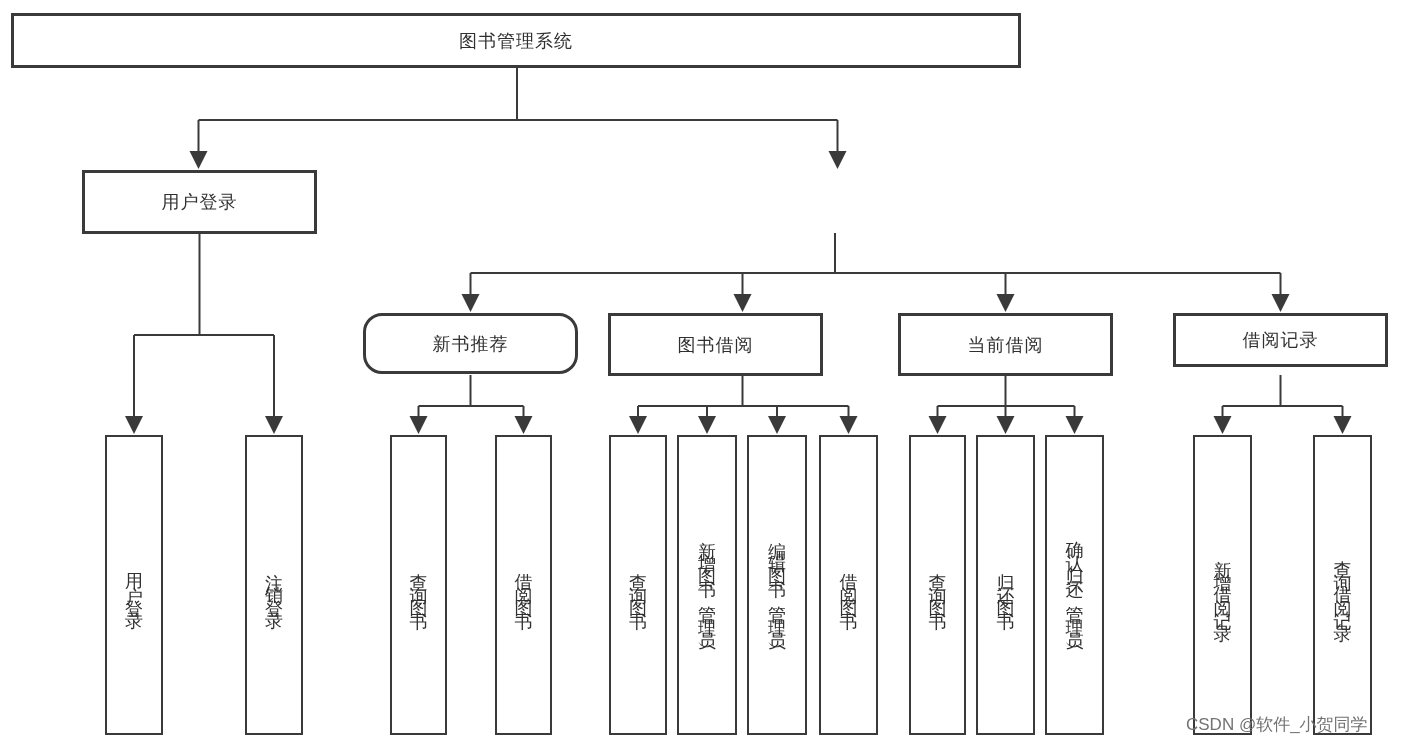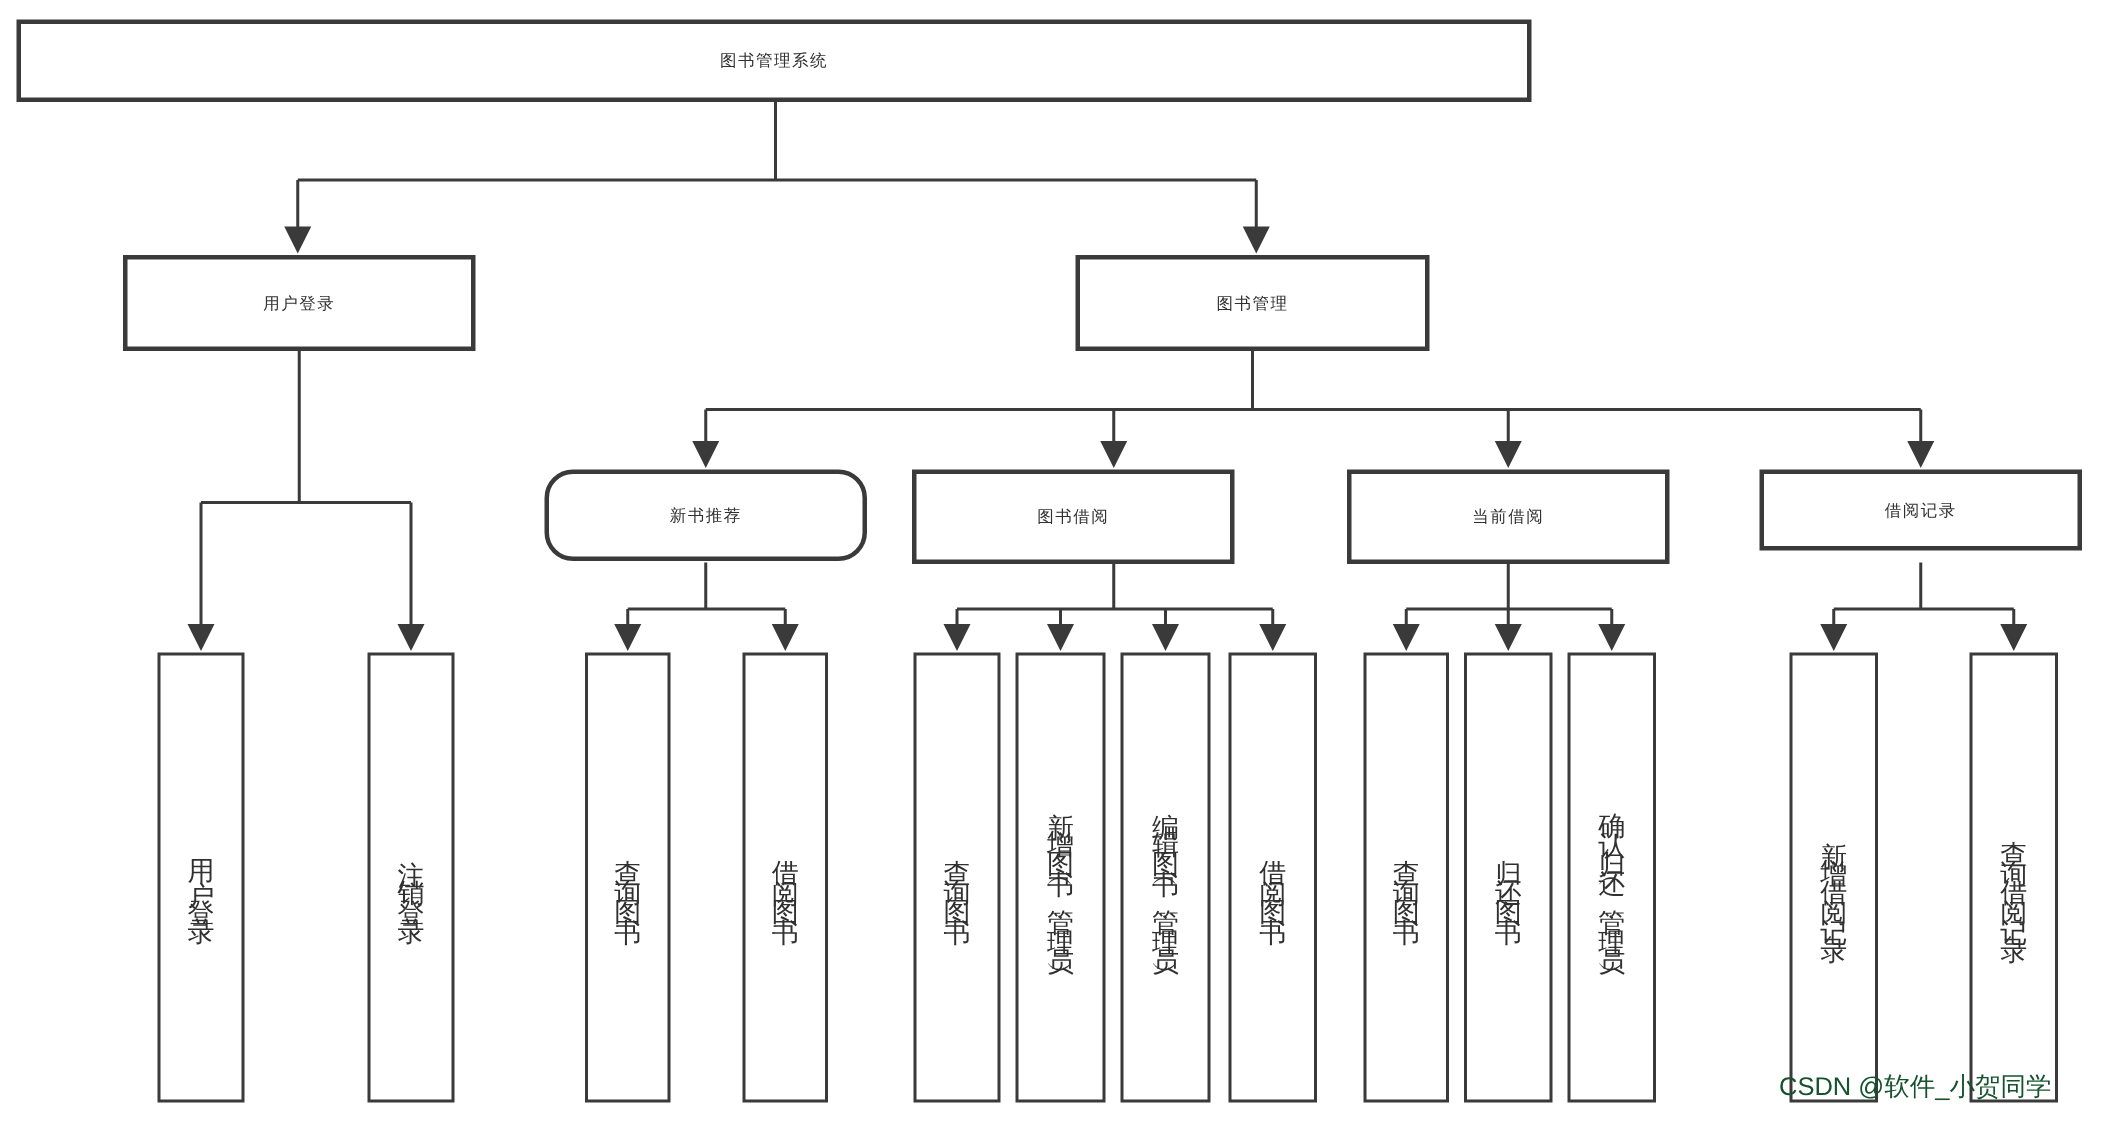"图书管理系统" .node.h span { font-size: 11px -> 18px }
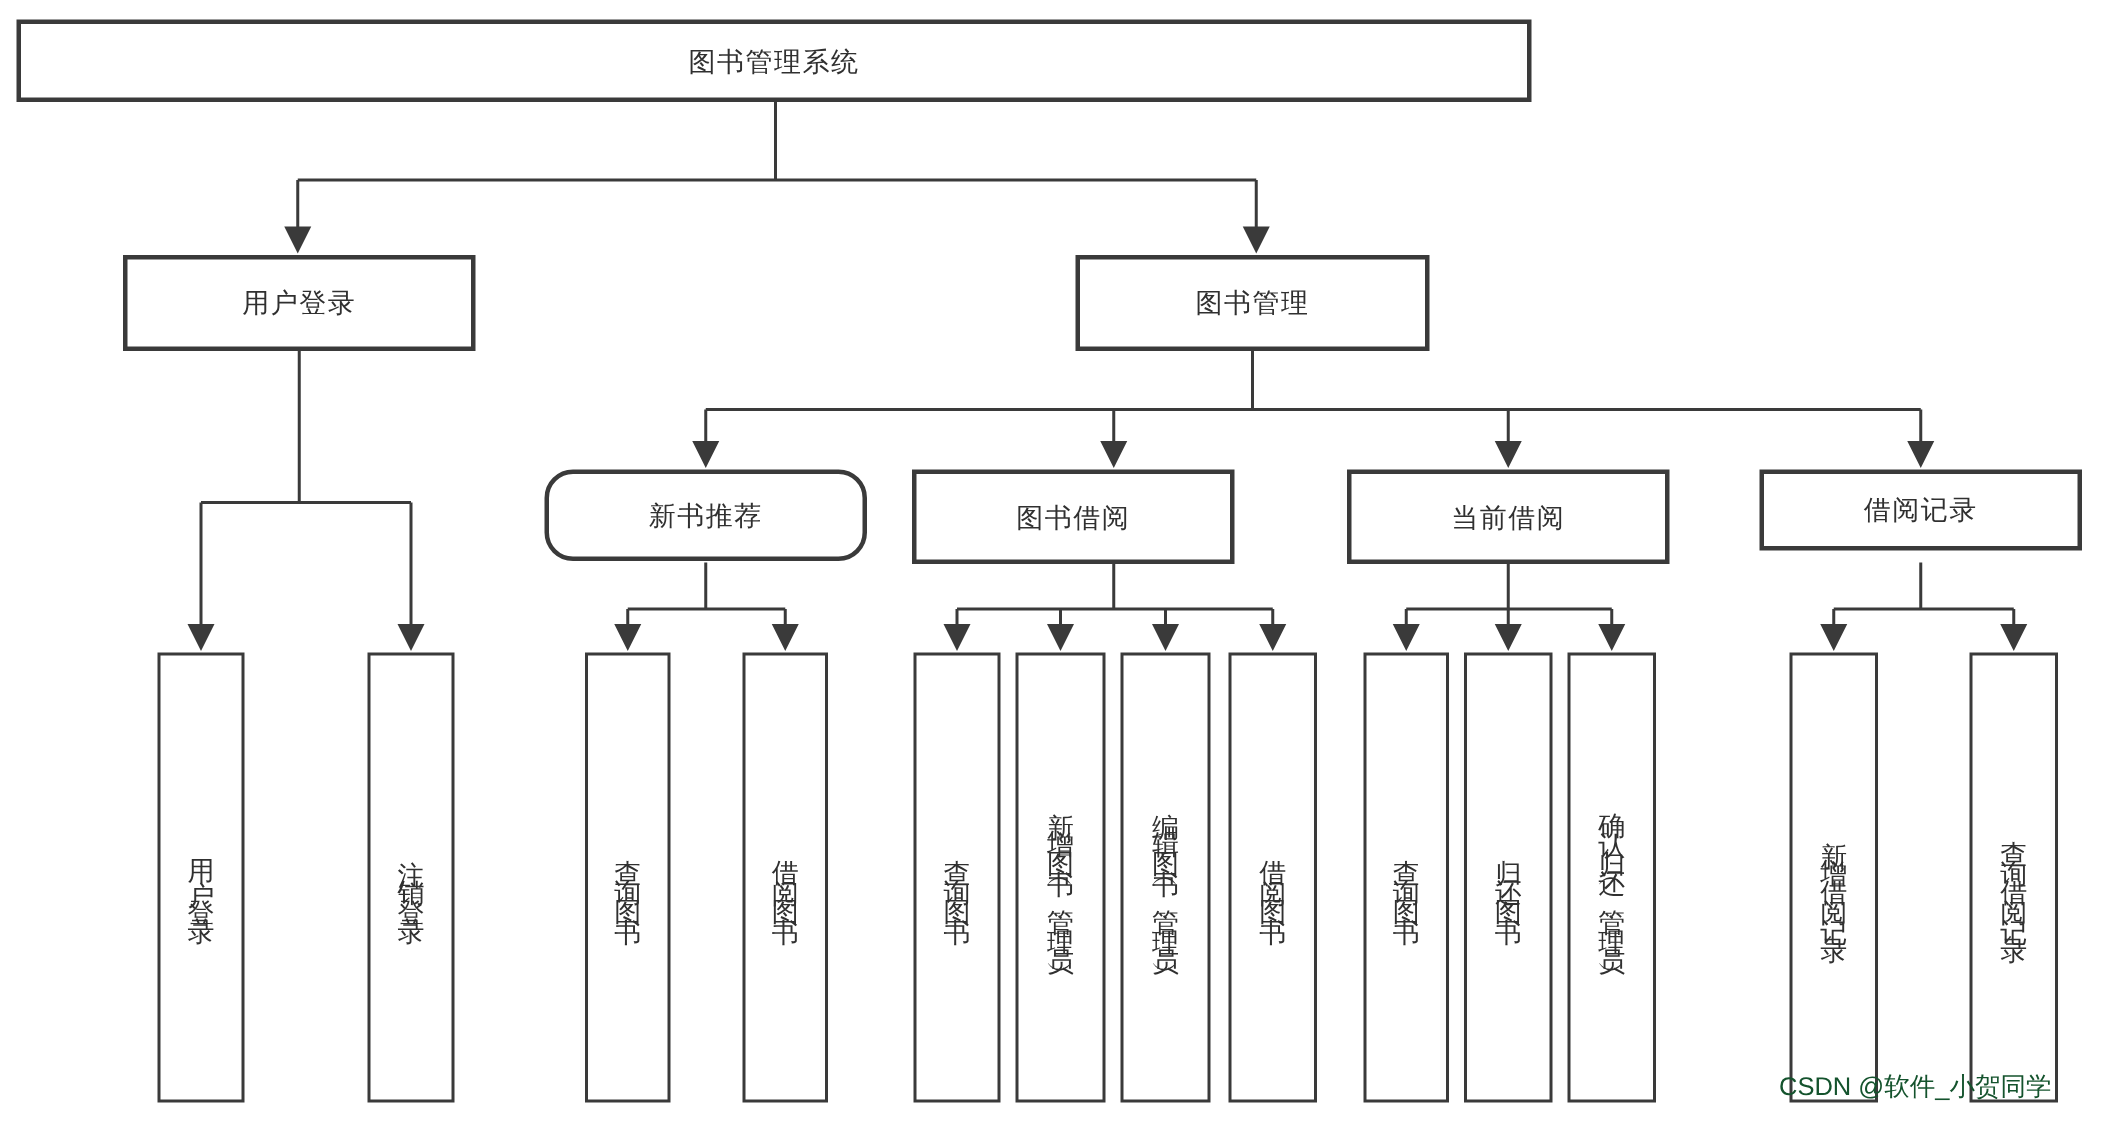"图书管理" div.node { html: <div> <span>图书管理</span> </div> -> none }
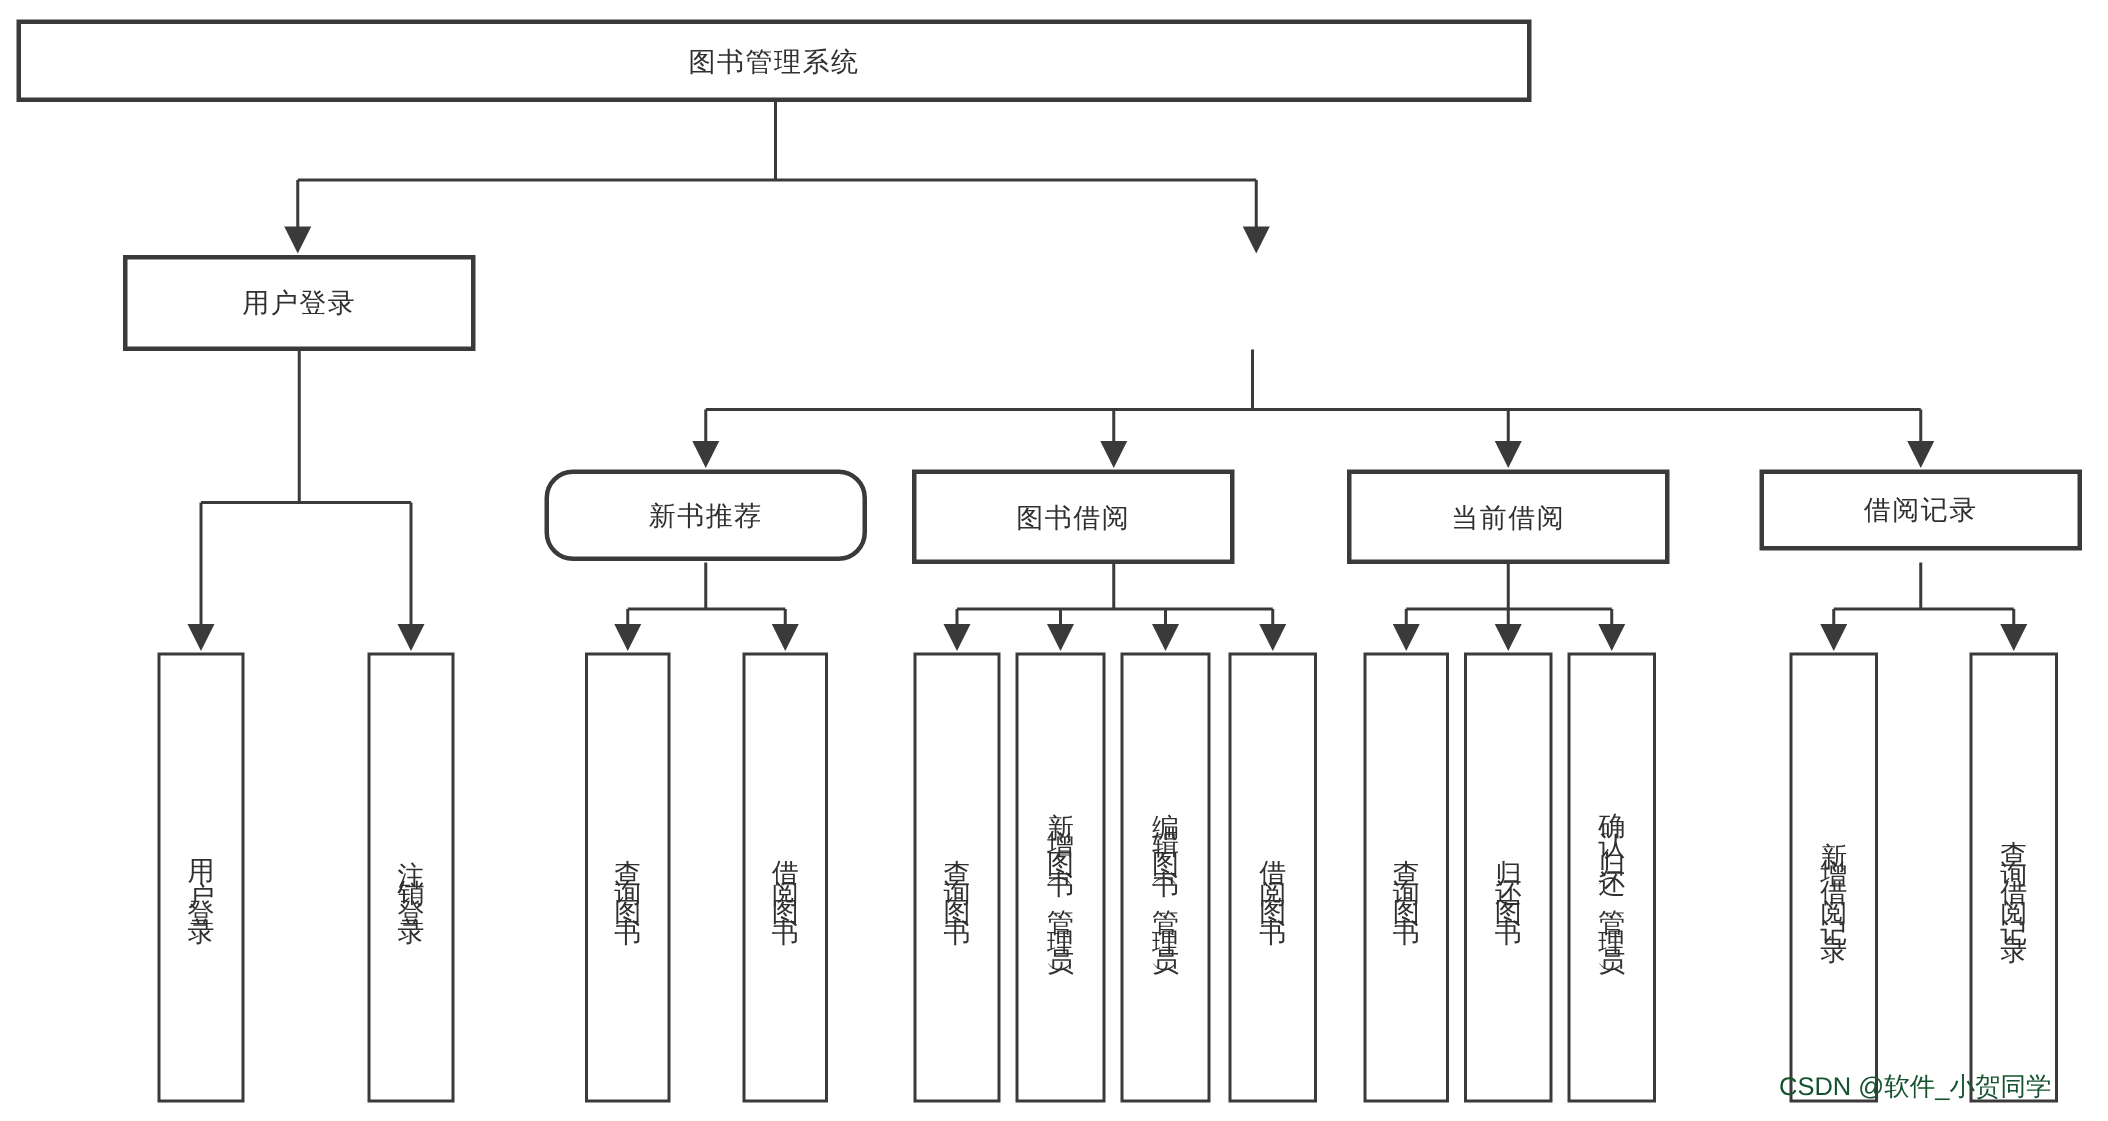"CSDN @软件_小贺同学" #watermark { color: #14532d -> #737373 }
